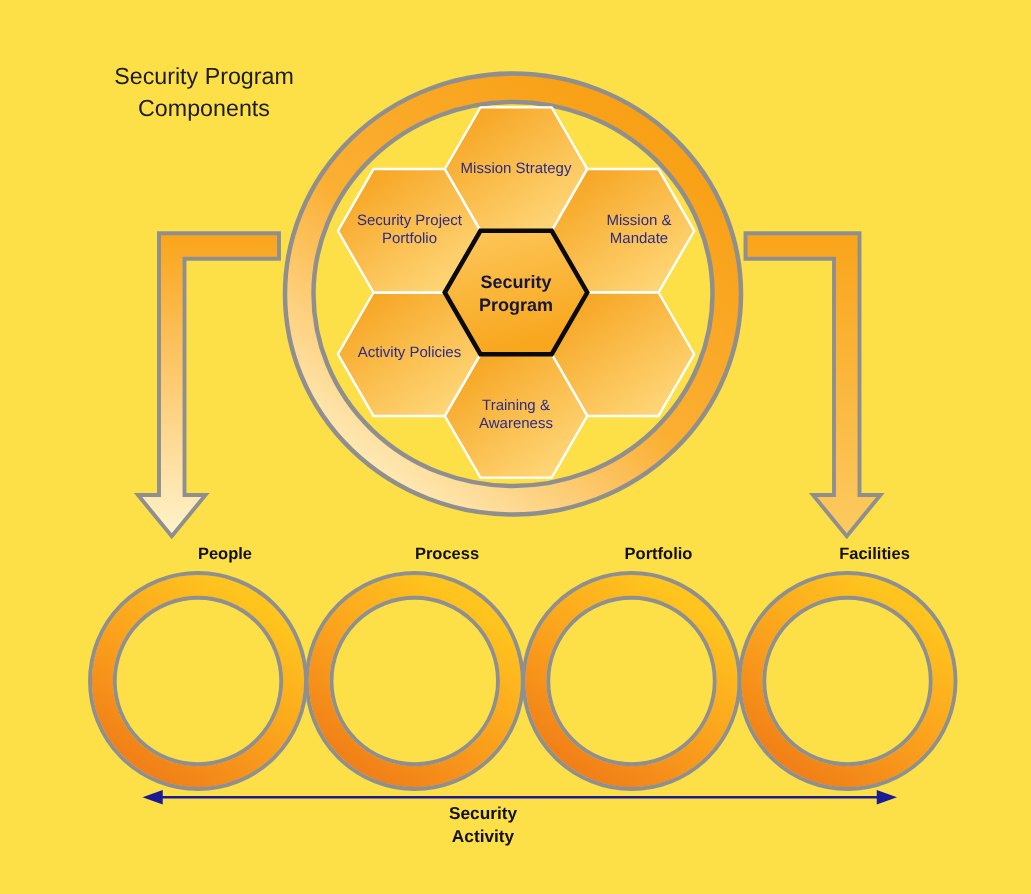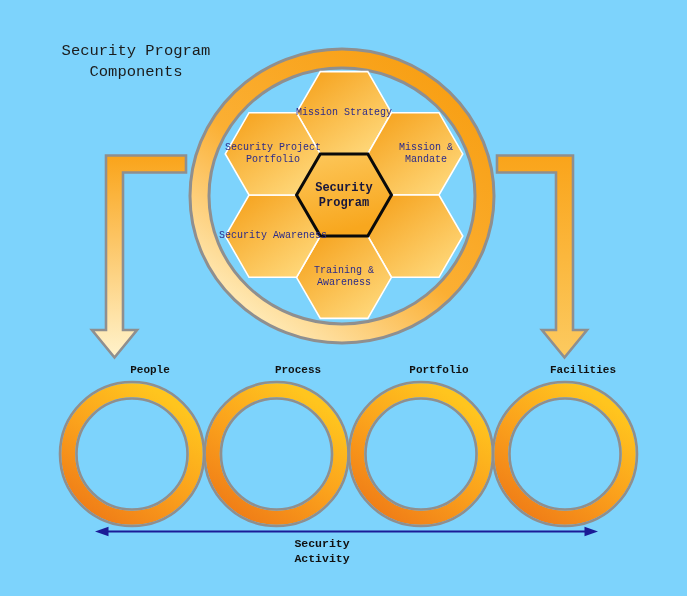"Security Program" #canvas { background: #7dd3fc -> #fde047; font-family: Liberation Mono, monospace -> Liberation Sans, sans-serif }
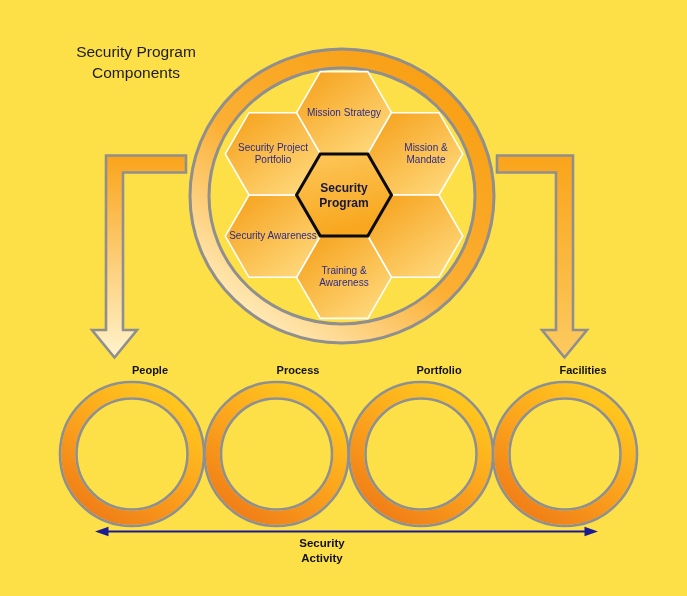"Security Awareness" div.lbl { text: Security Awareness -> Activity Policies }
